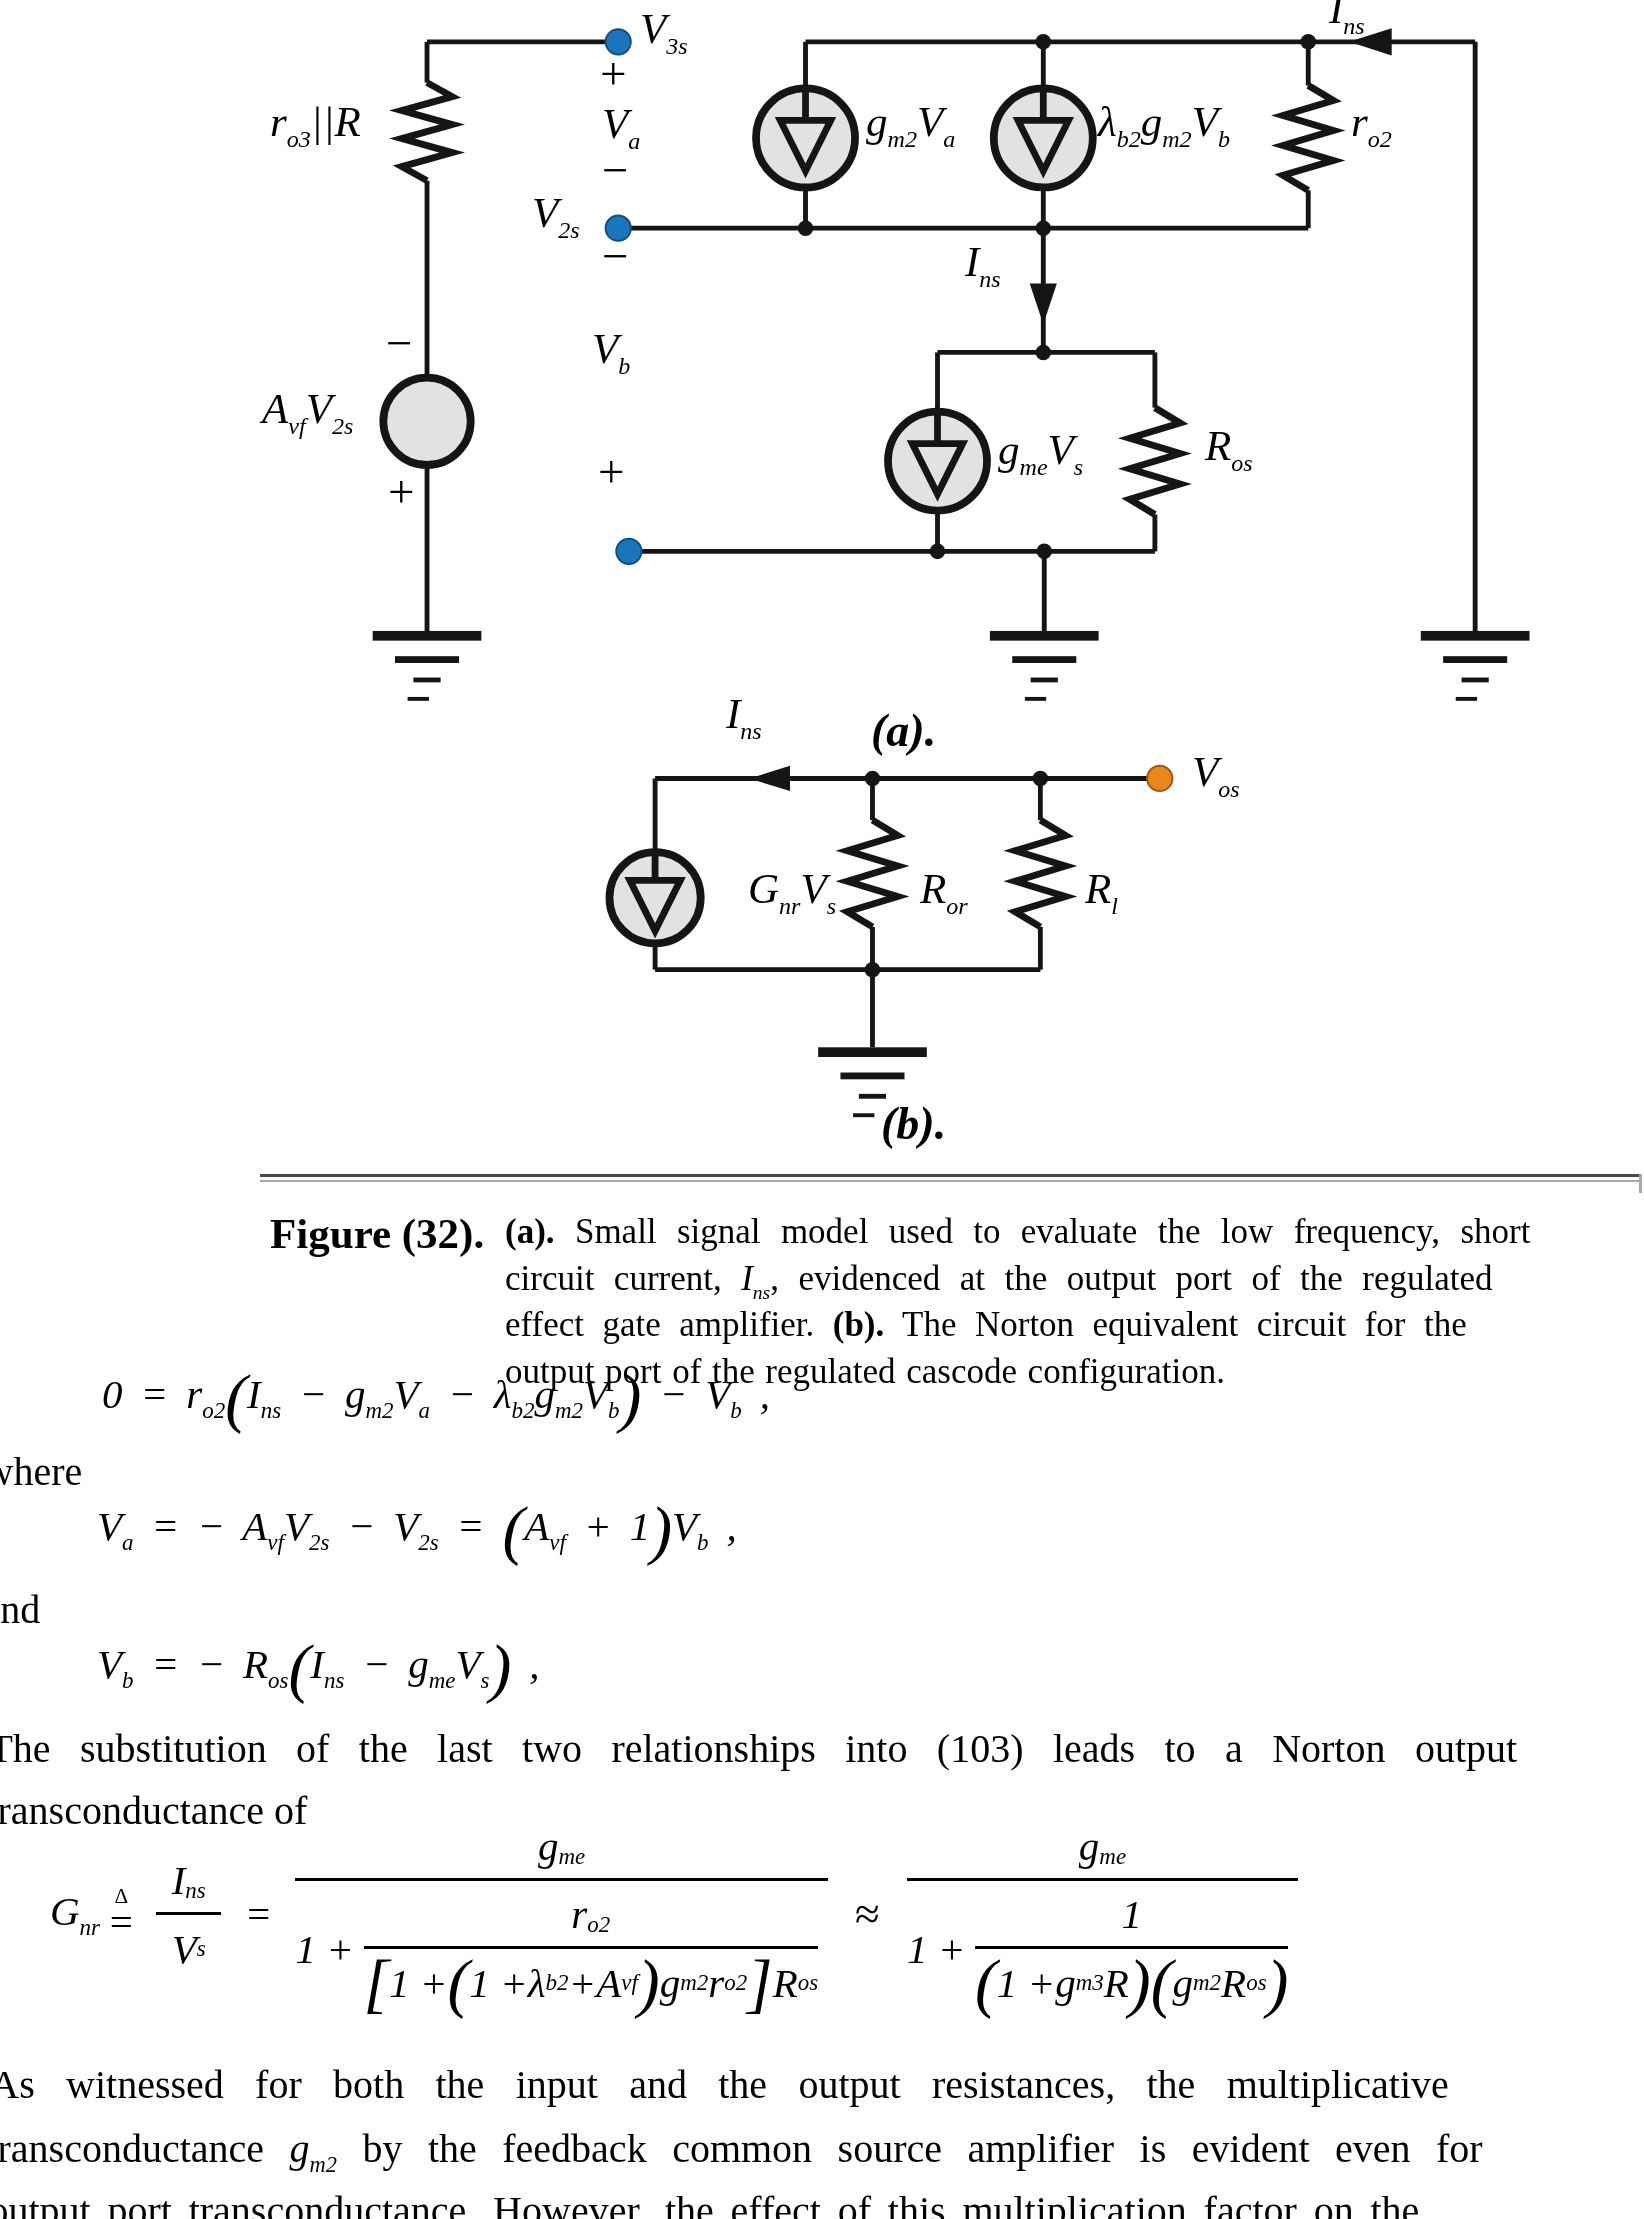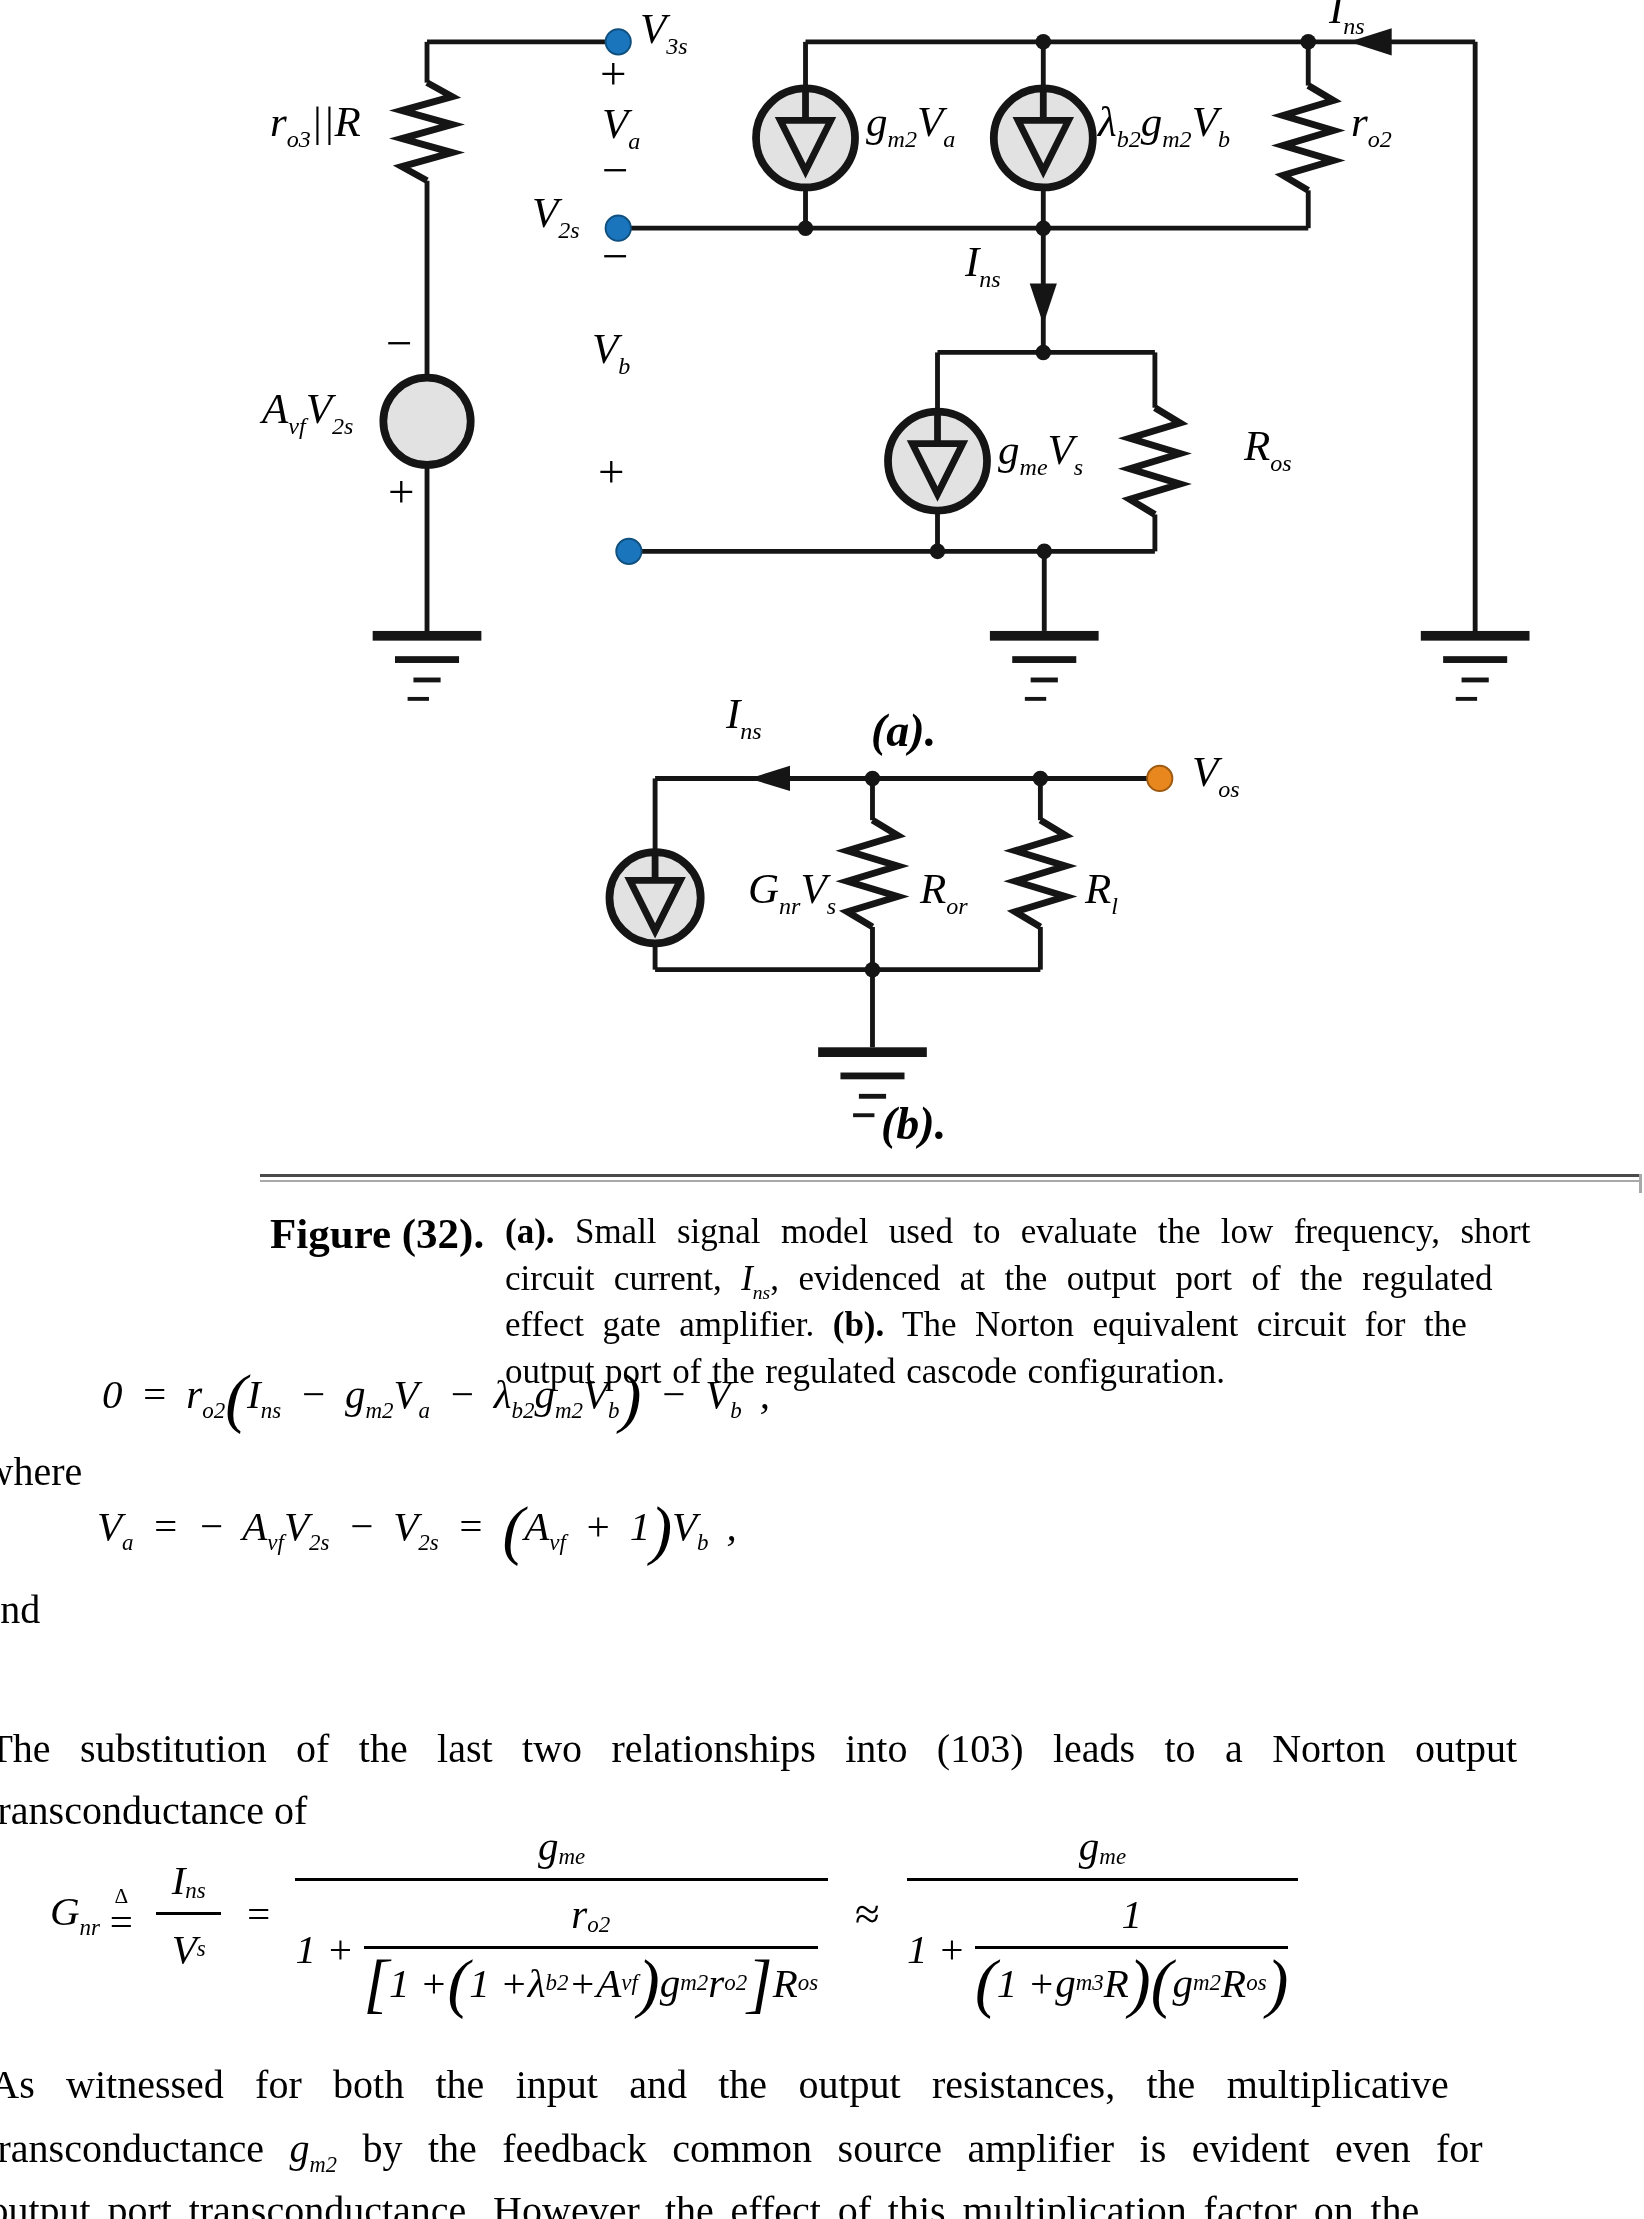"Ros" div.clabel { margin-left: 39px -> none }
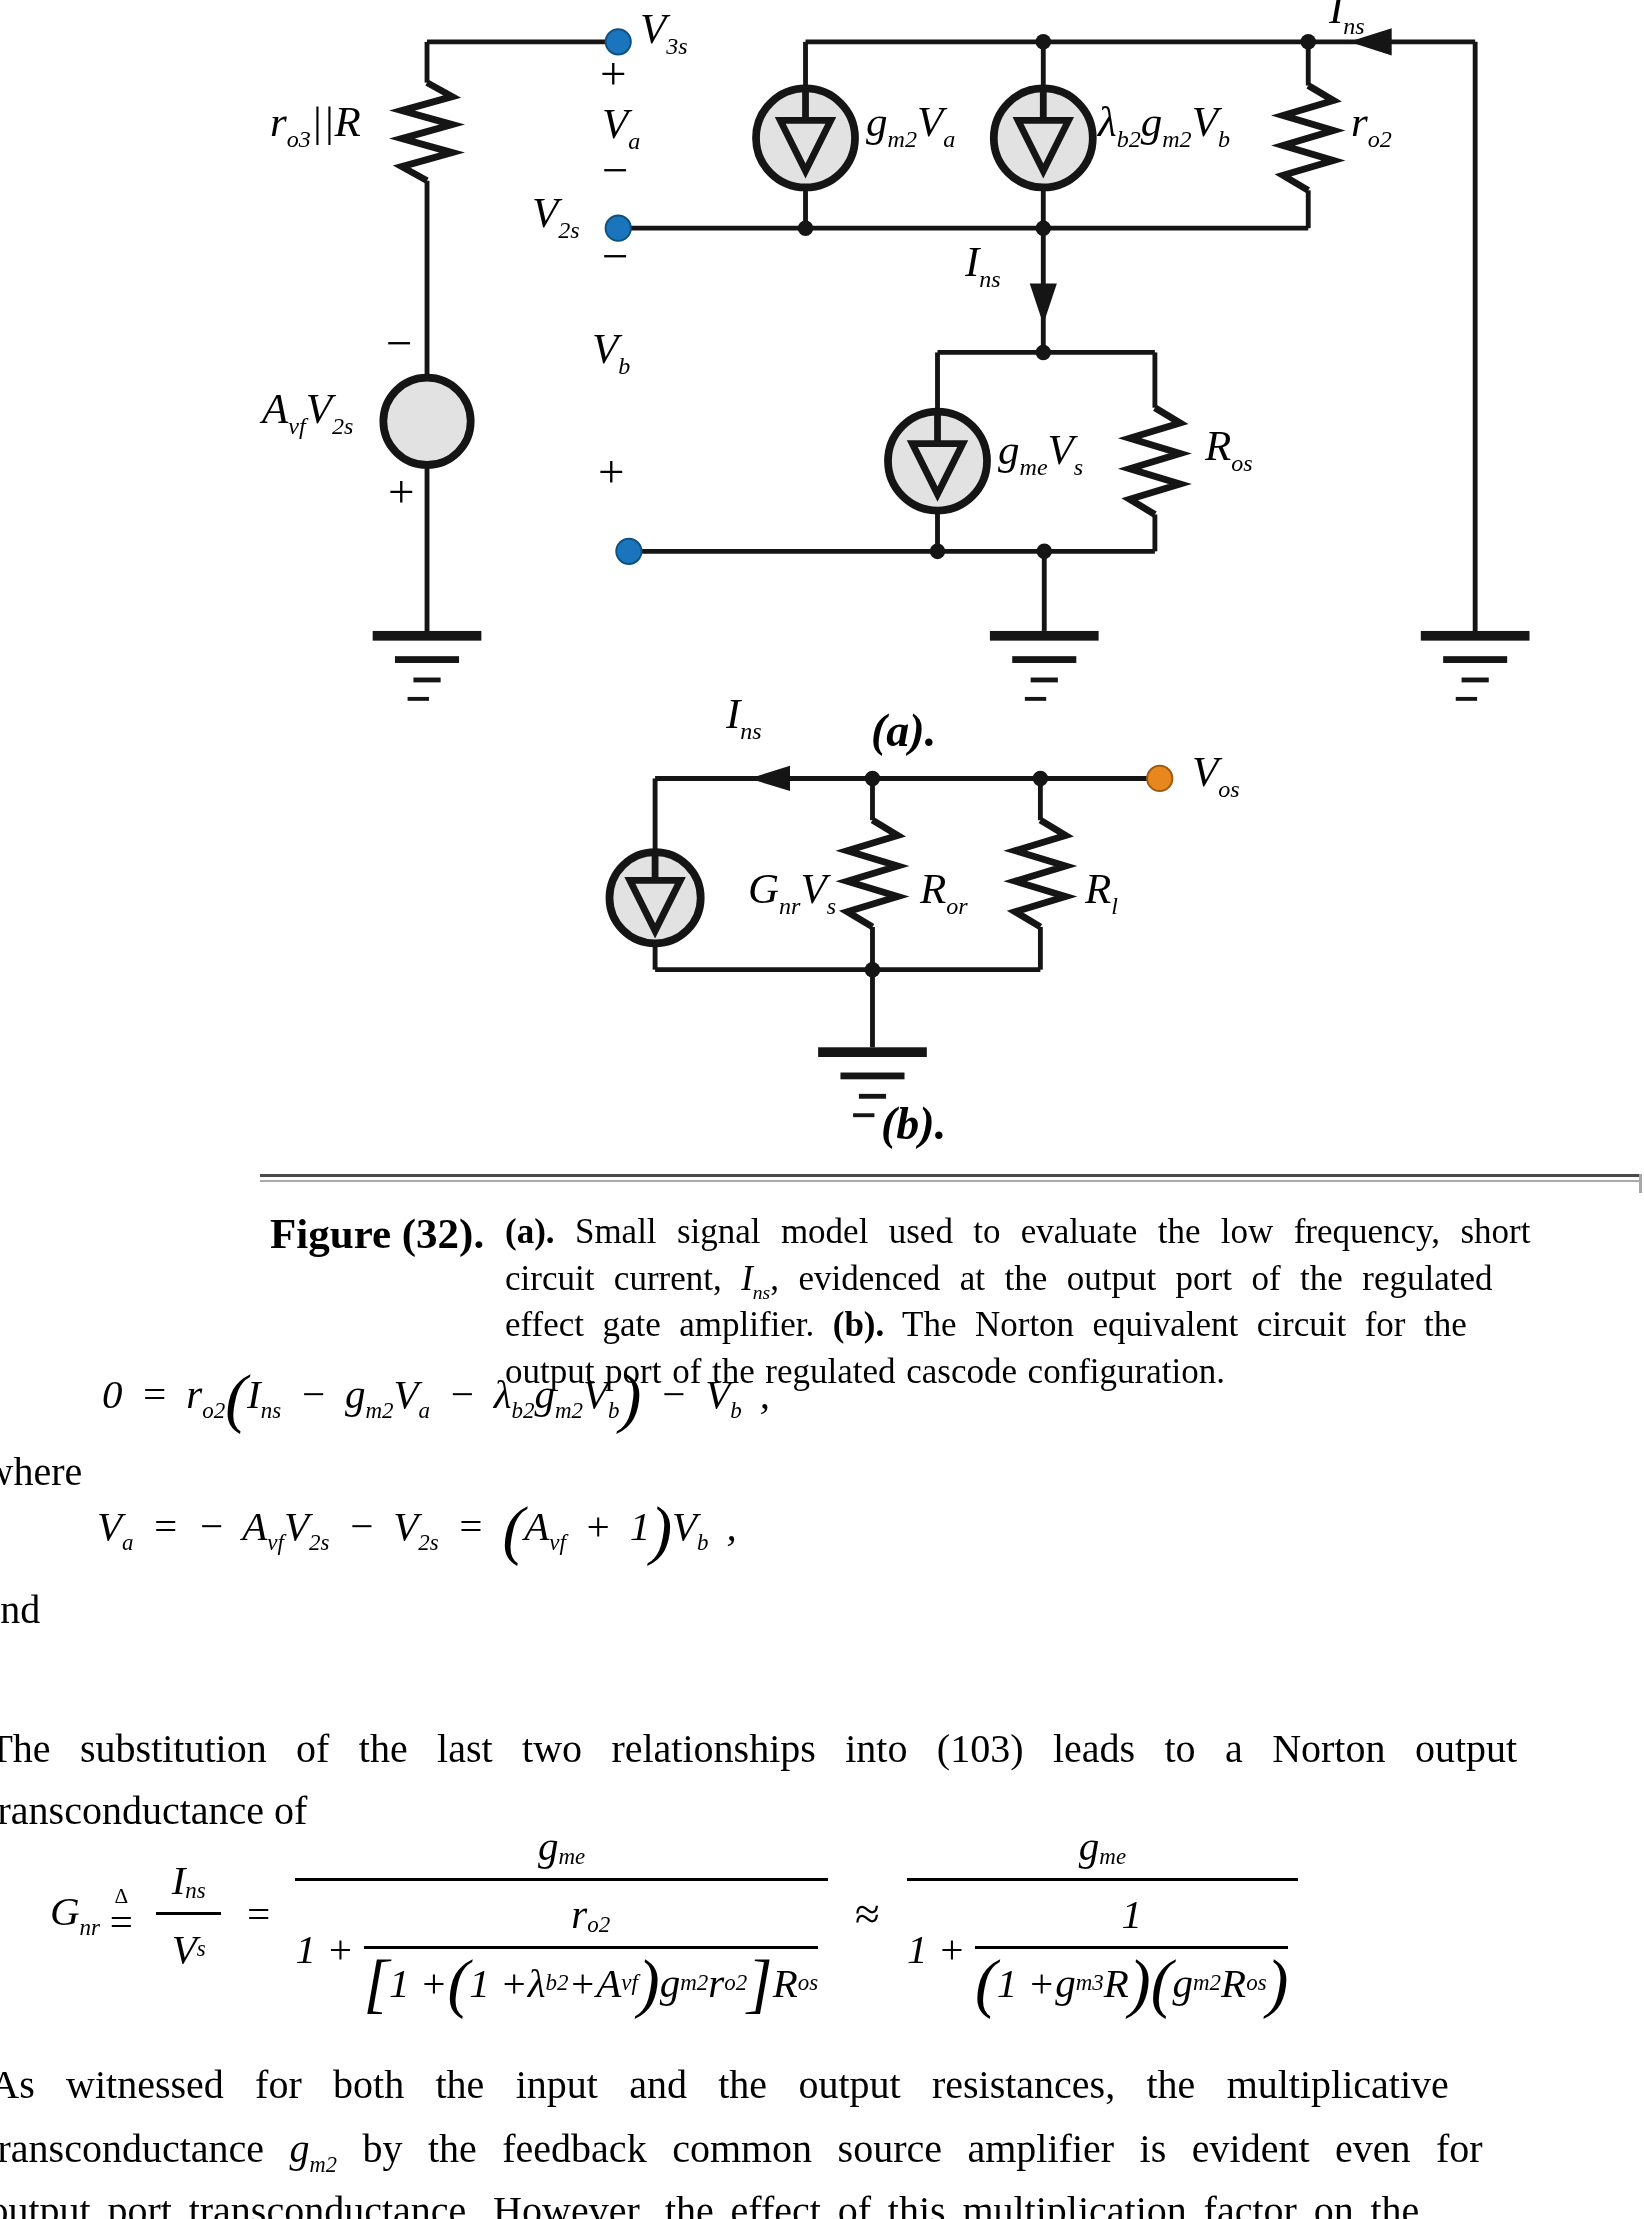"Vb = − Ros(Ins −" div.eq { html: none -> <div><span>V</span><span>b</span><span> = − </span><span>R</span><span>os</span><span>(</span><span>I</span><span>ns</span><span> − </span><span>g</span><span>me</span><span>V</span><span>s</span><span>)</span><span> ,</span></div> }
